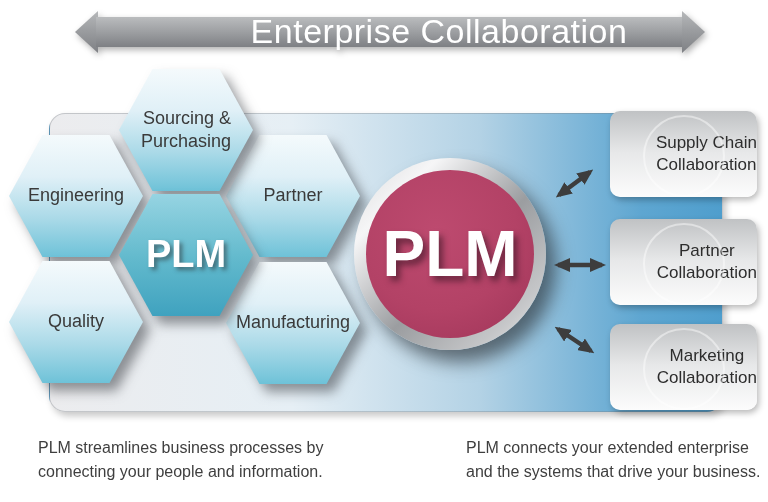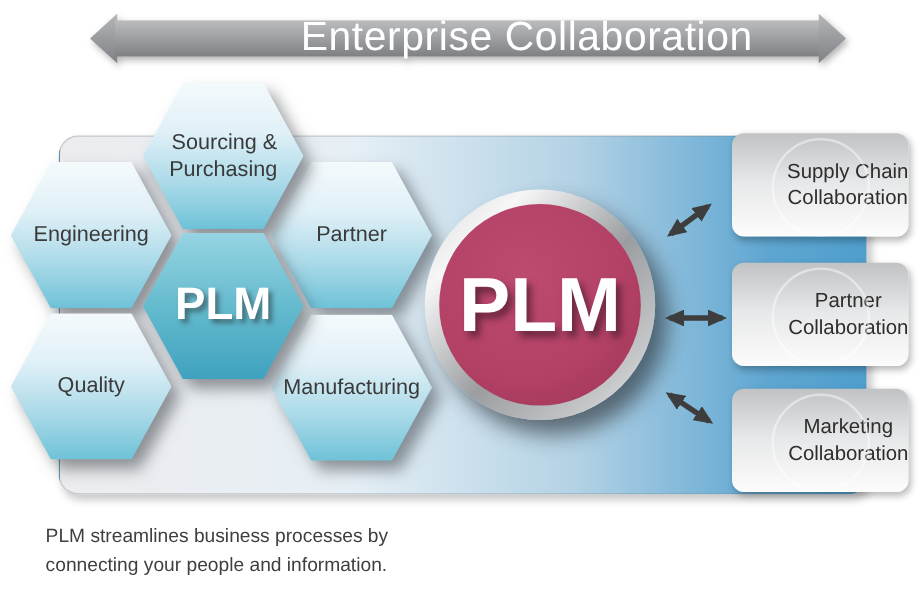"PLM connects your extended enterprise" div.caption { html: none -> <div>PLM connects your extended enterprise and the systems that drive your business.</div> }
